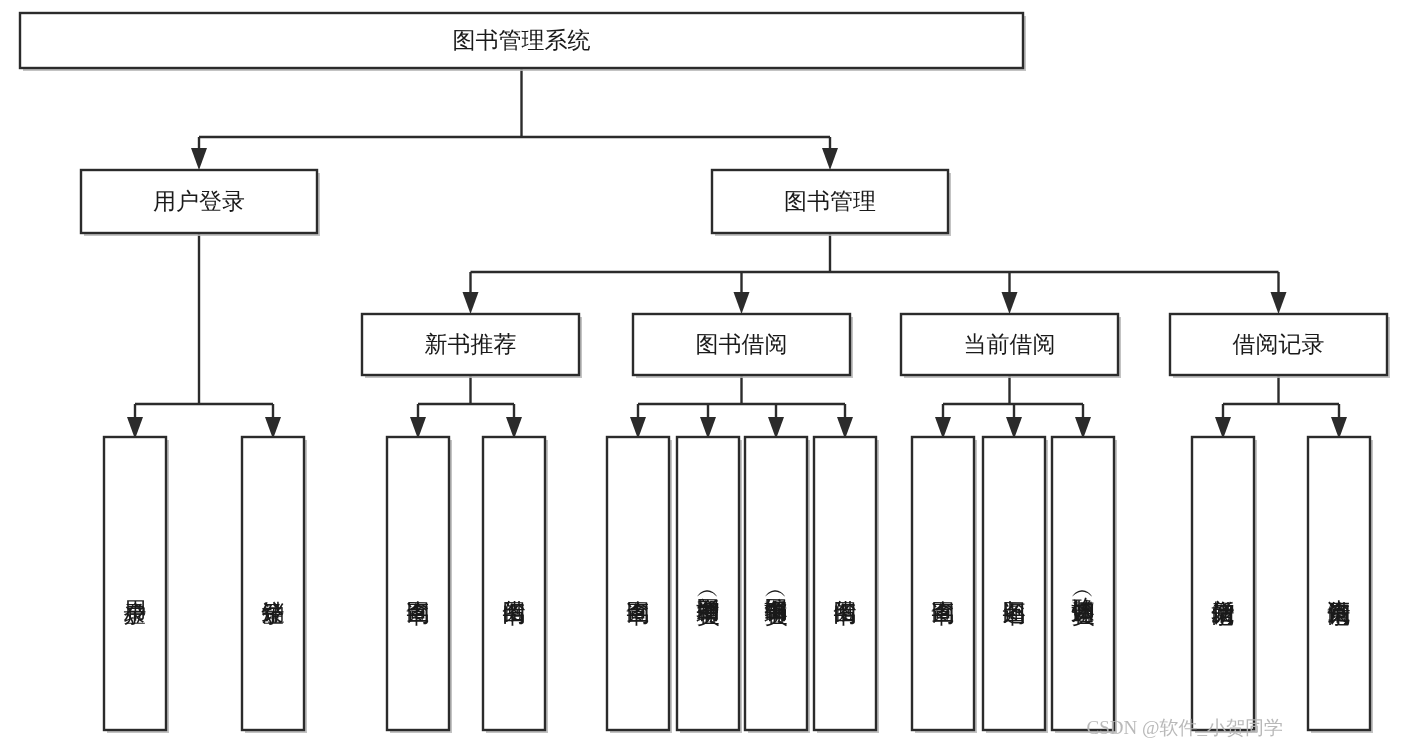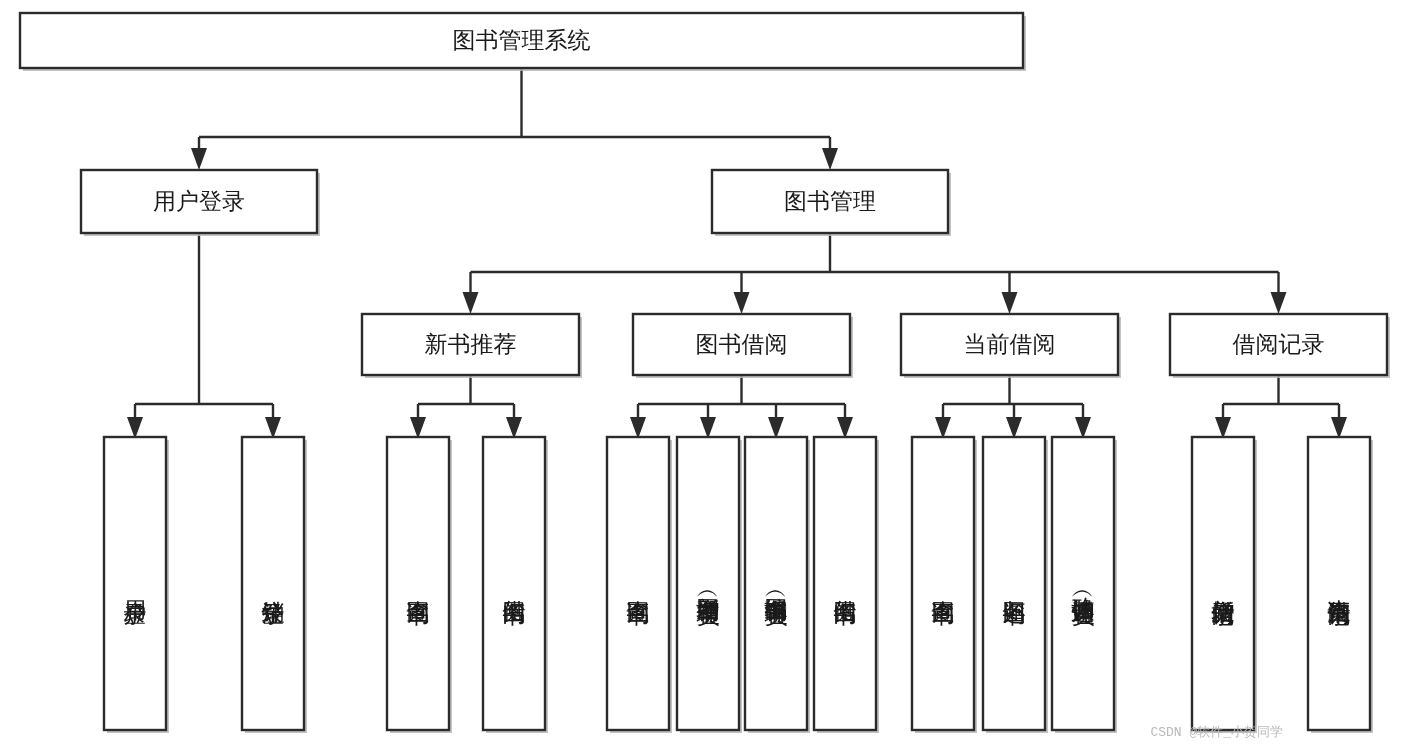"CSDN @软件_小贺同学" .watermark { font-family: Liberation Mono, monospace -> Liberation Serif, serif; font-size: 13px -> 19px }
